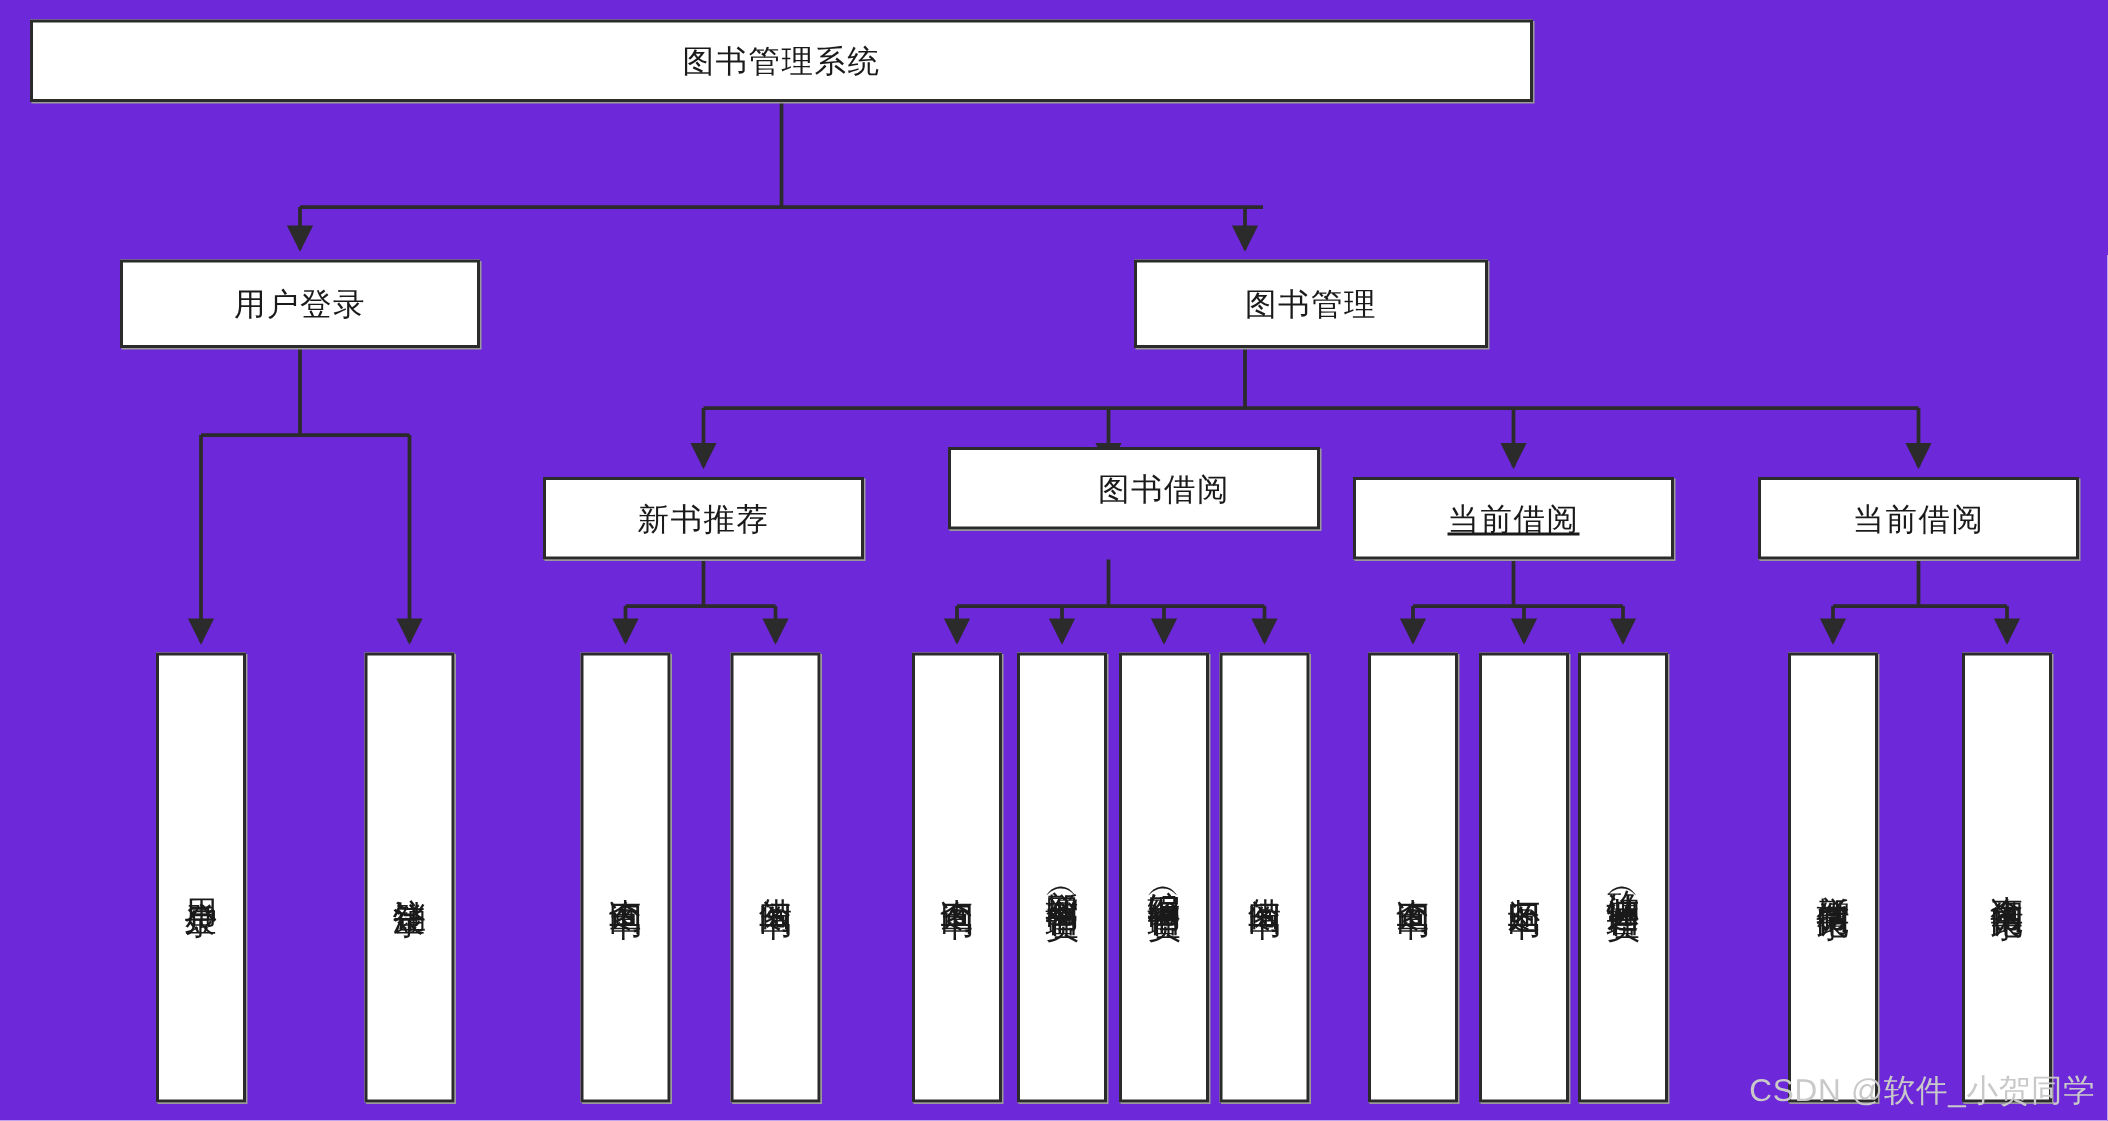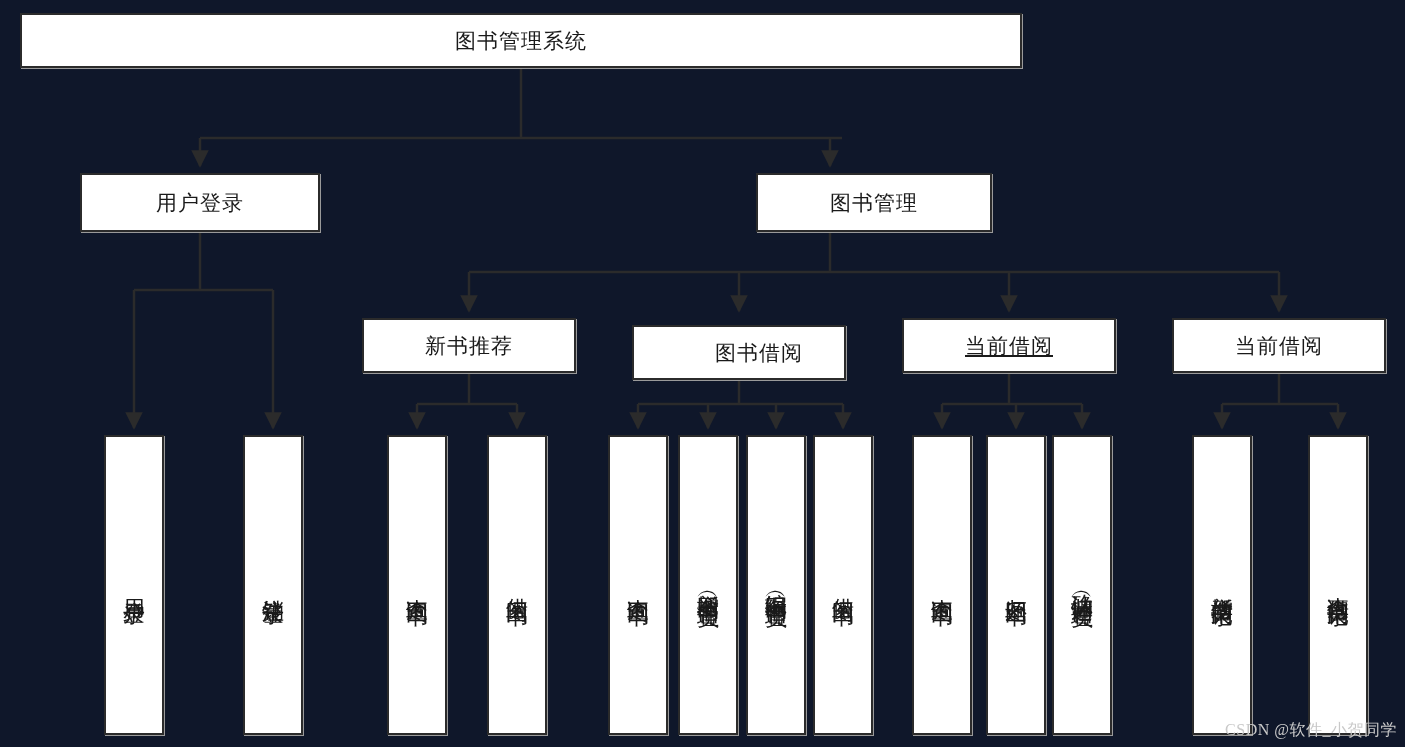"图书管理系统" #canvas { background: #0f172a -> #6d28d9 }
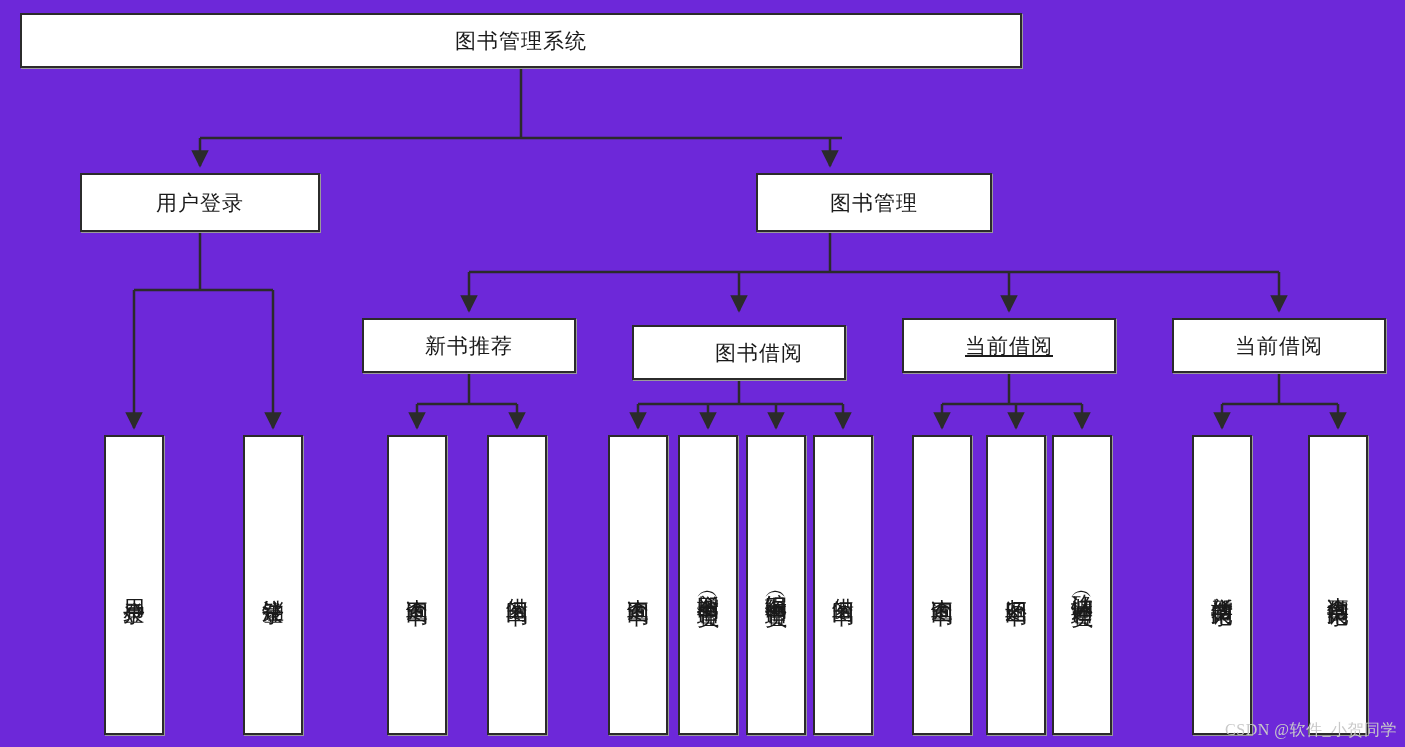"图书借阅" div.node { top: 325px -> 298px; width: 214px -> 248px }
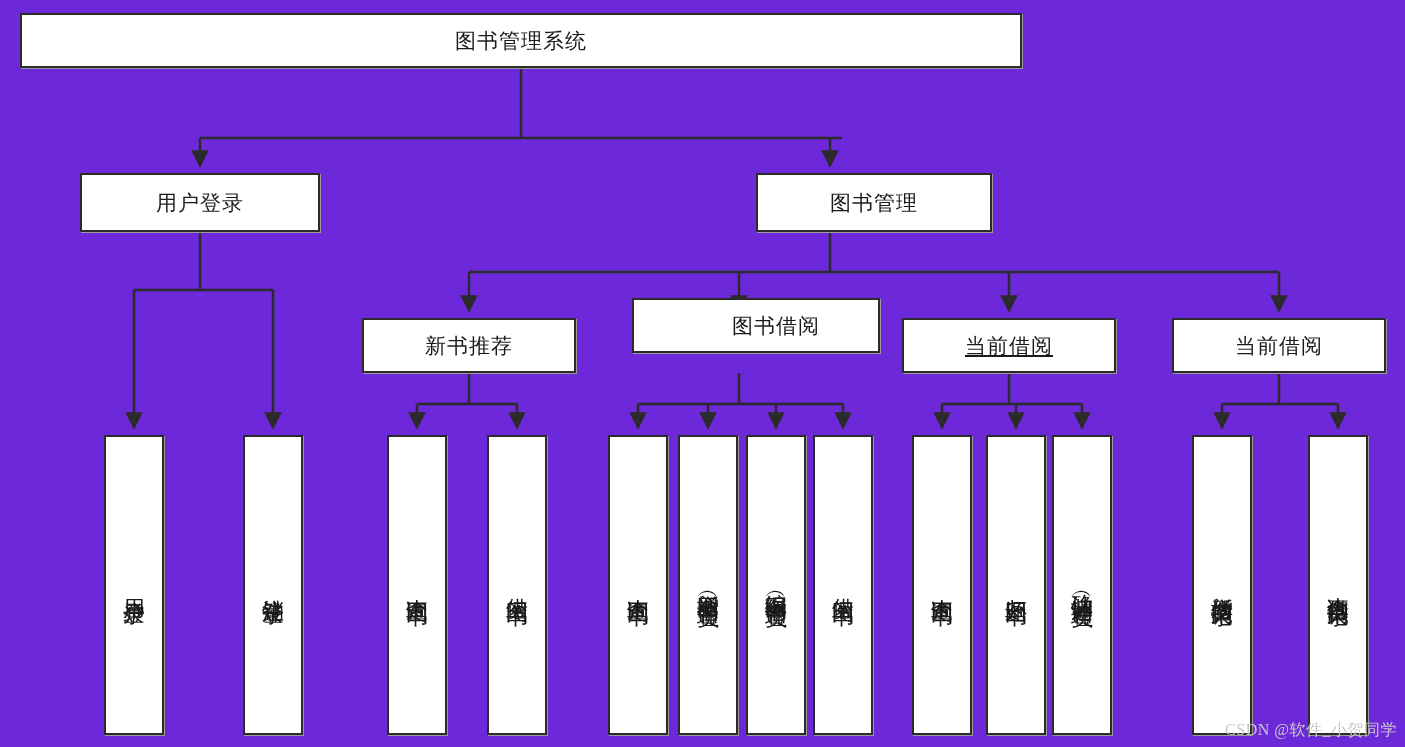"CSDN @软件_小贺同学" #watermark { font-family: Liberation Serif, serif -> none; font-size: 16px -> 21px }
